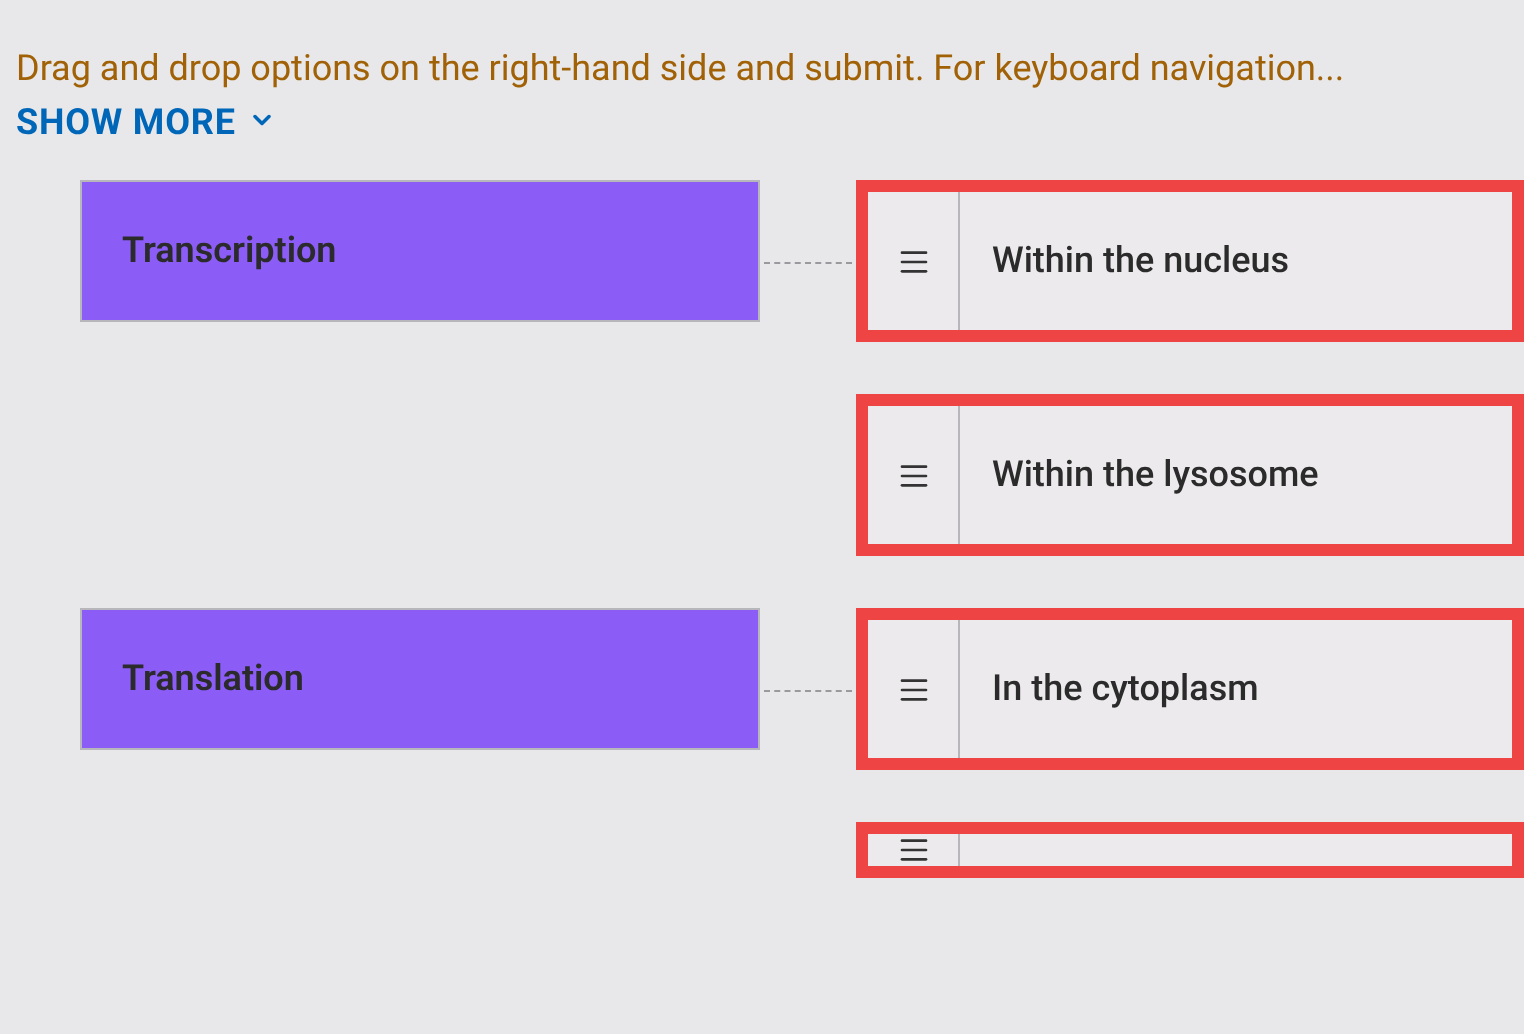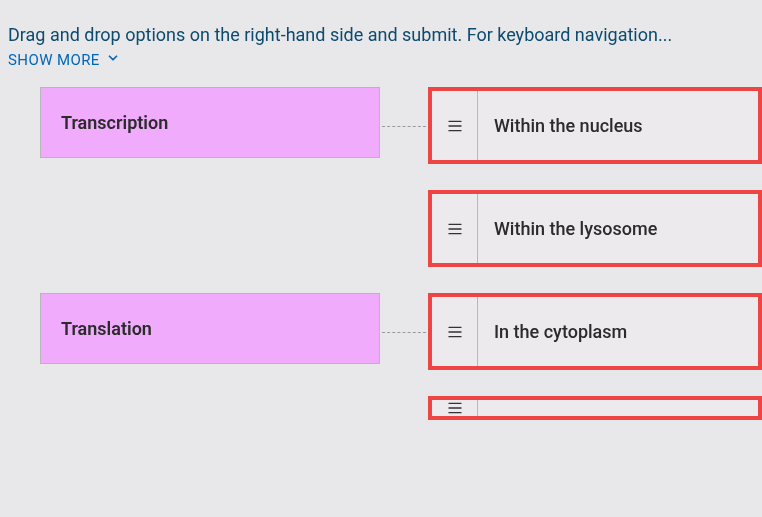"Drag and drop options on" .instructions { color: #0c4a6e -> #a16207 }
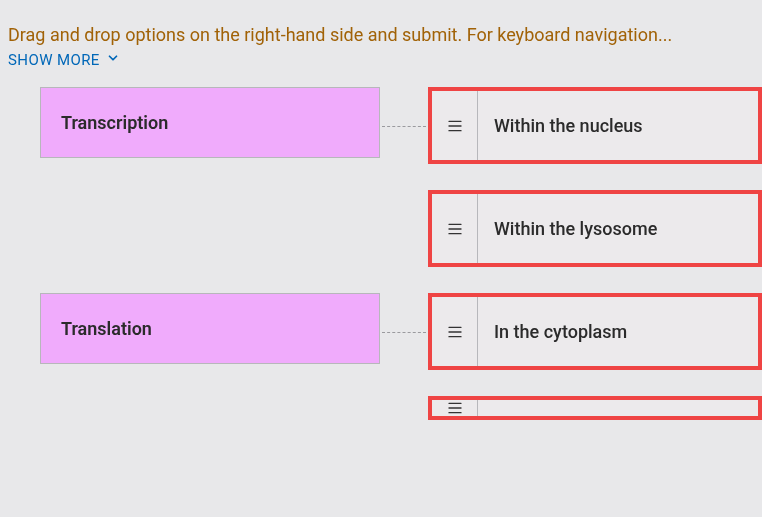"SHOW MORE" .show-more { font-size: 15px -> 18px; font-weight: 400 -> 700 }
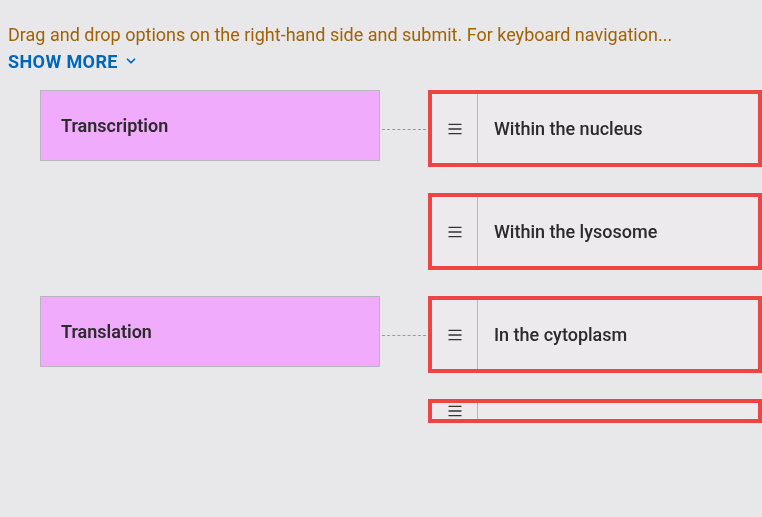"Transcription" .prompt-box { background: #f0abfc -> #8b5cf6 }
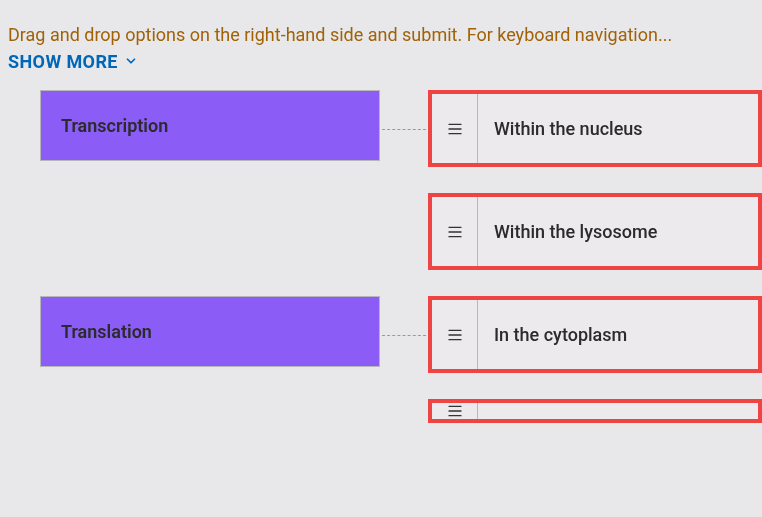"Within the nucleus" .answer-box { border: 4px solid #ef4444 -> 6px solid #ef4444 }
